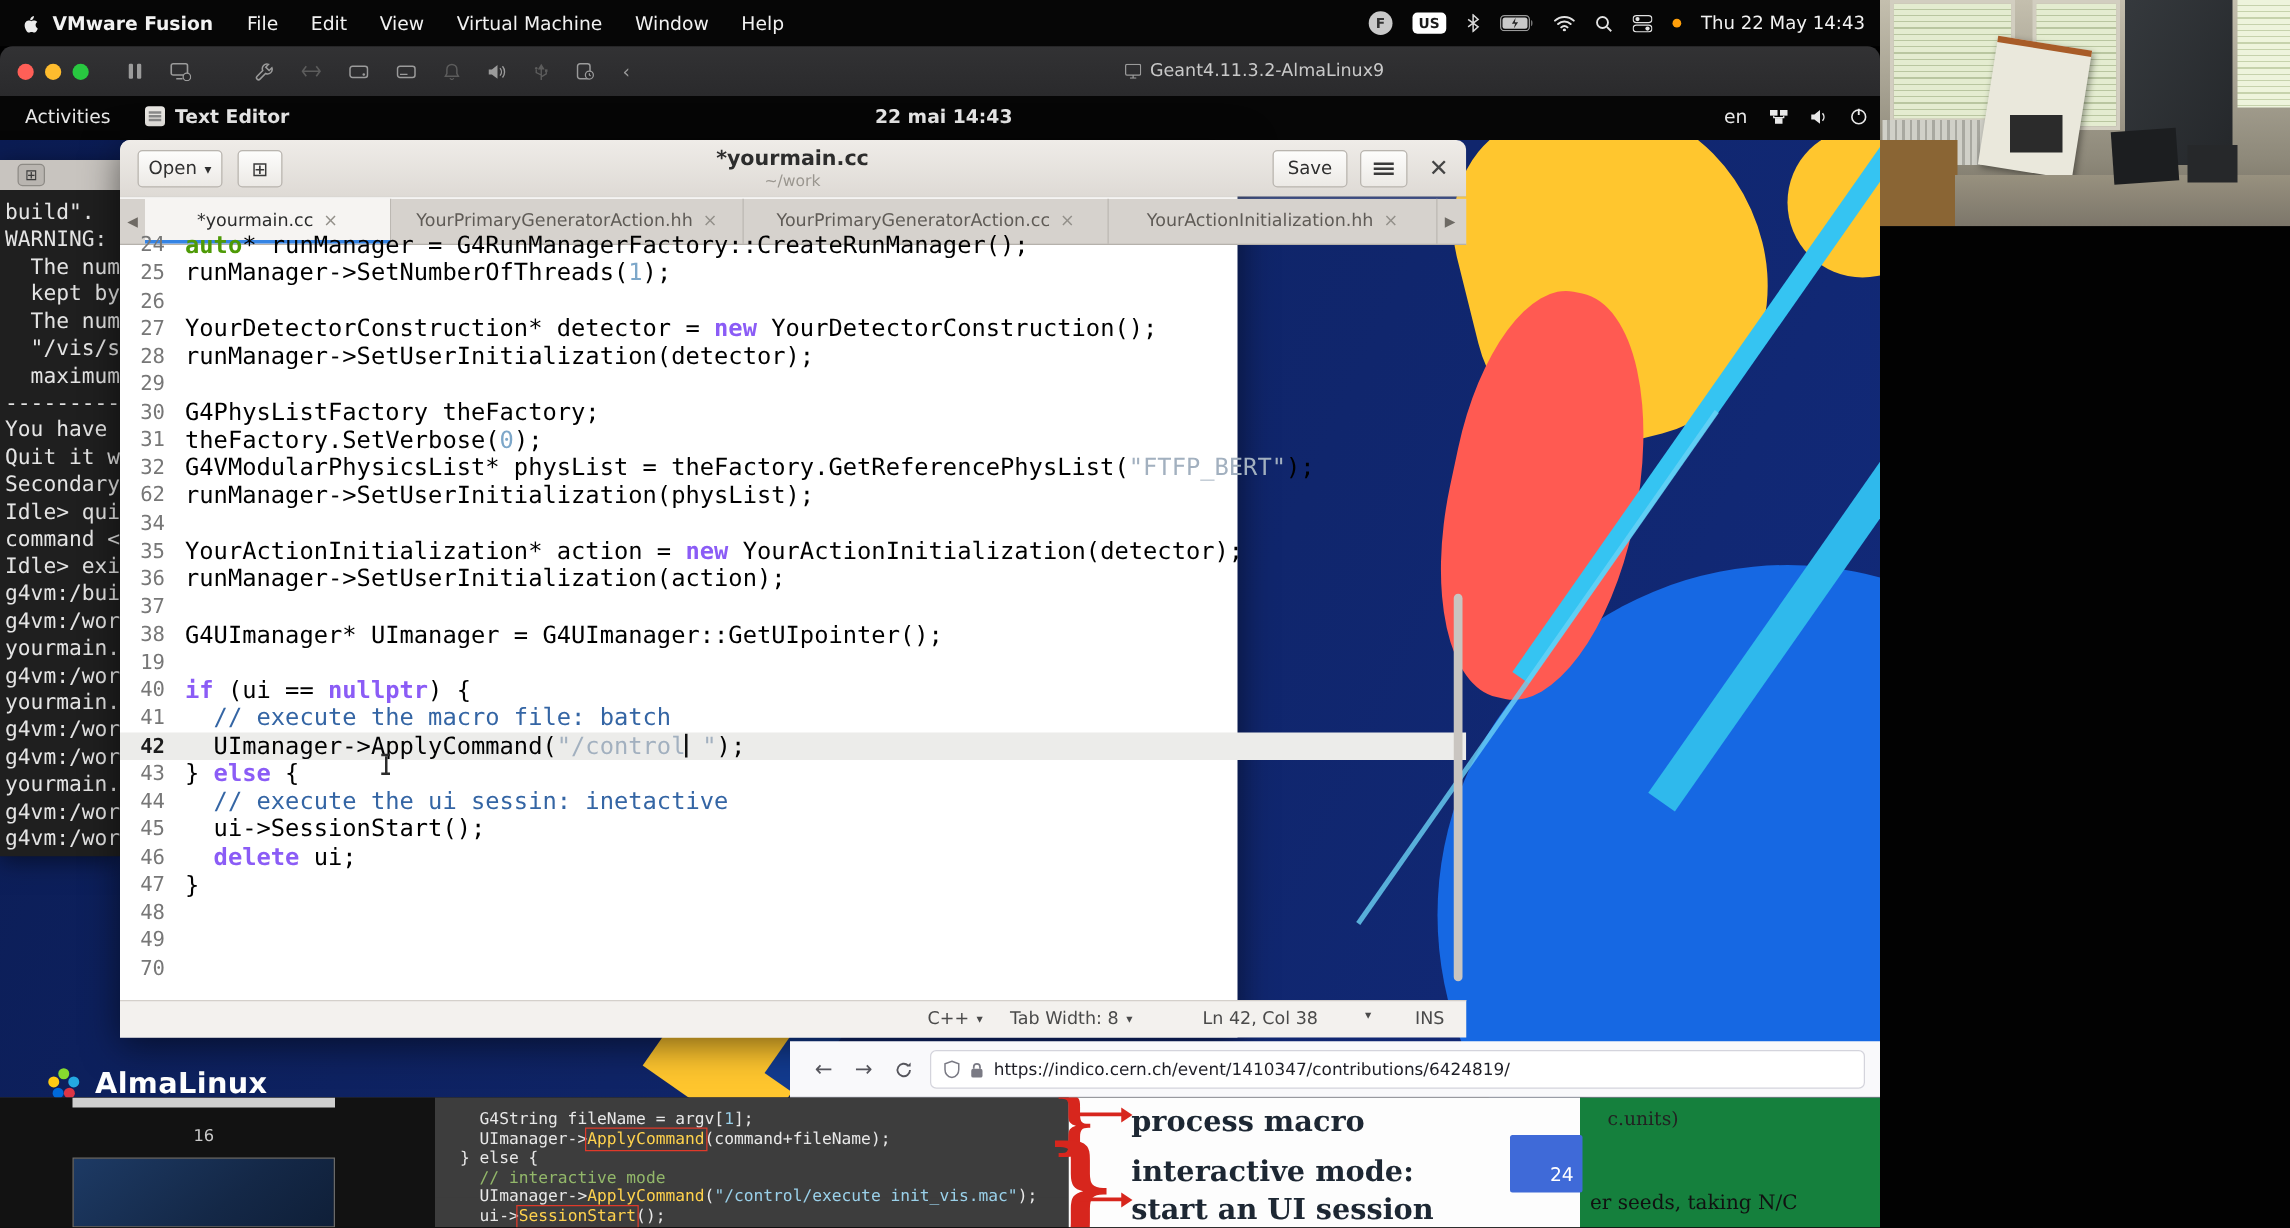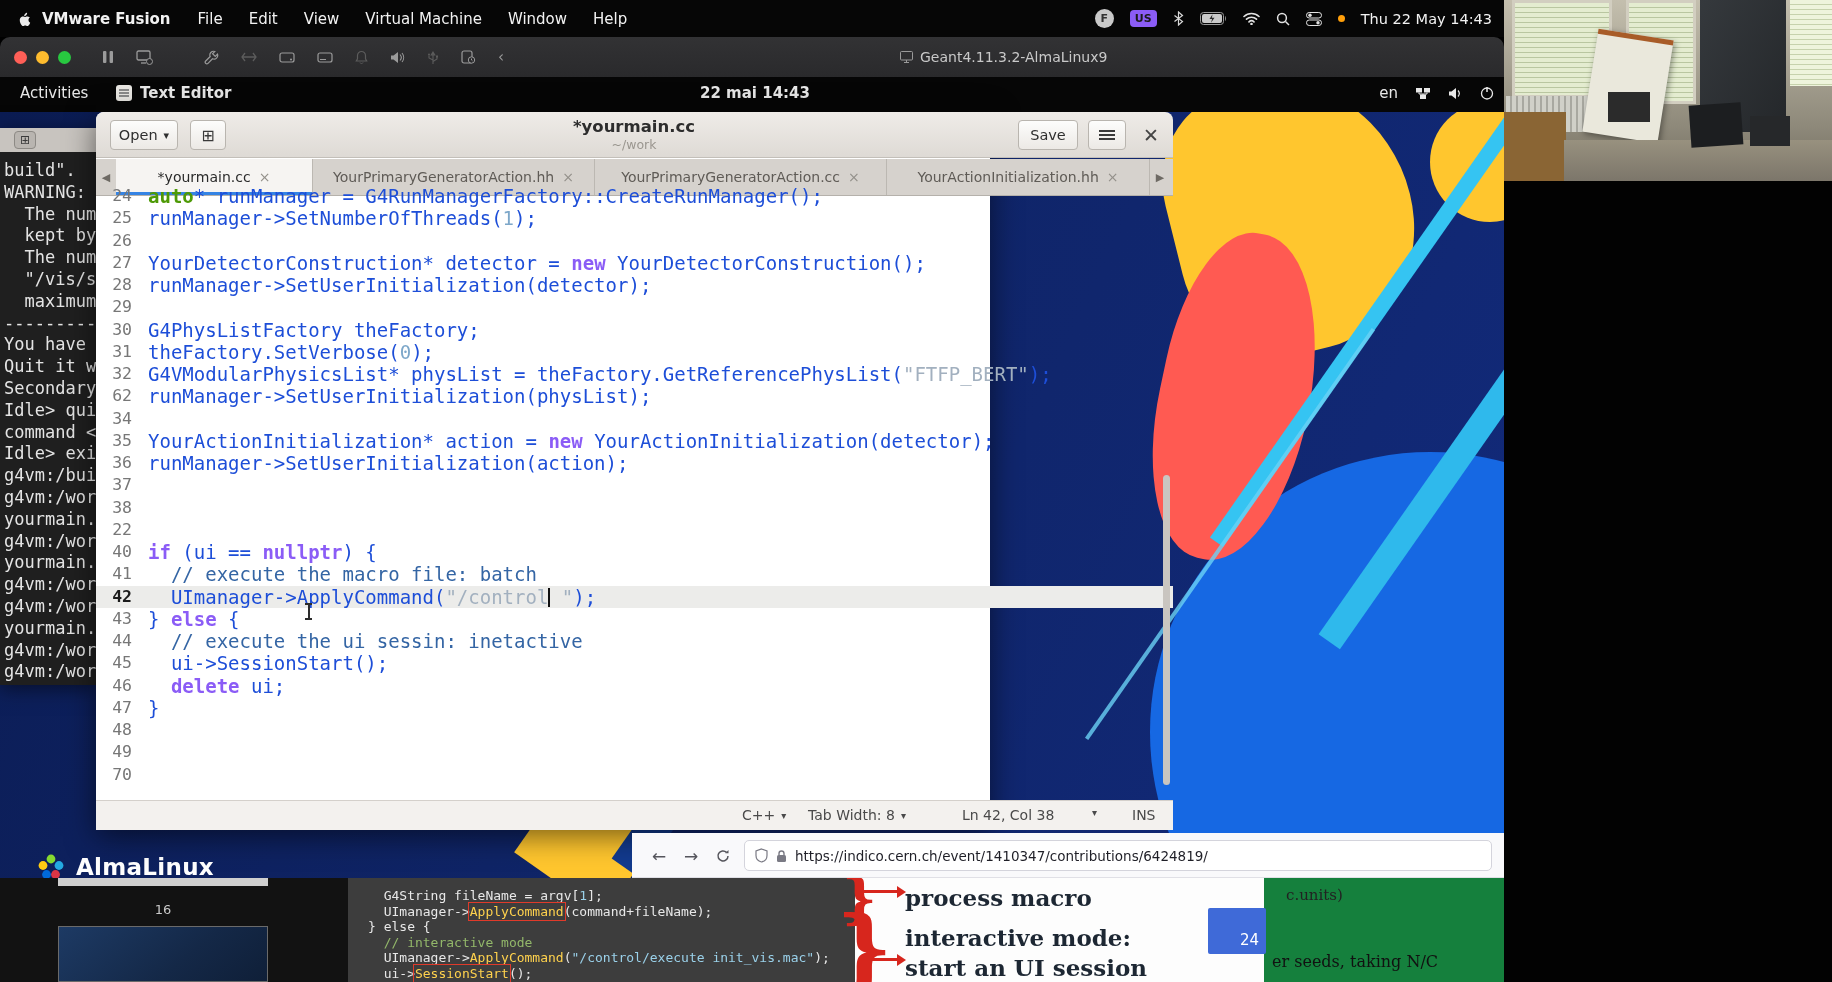"US" #kbd-layout { background: #8b5cf6 -> #ffffff }
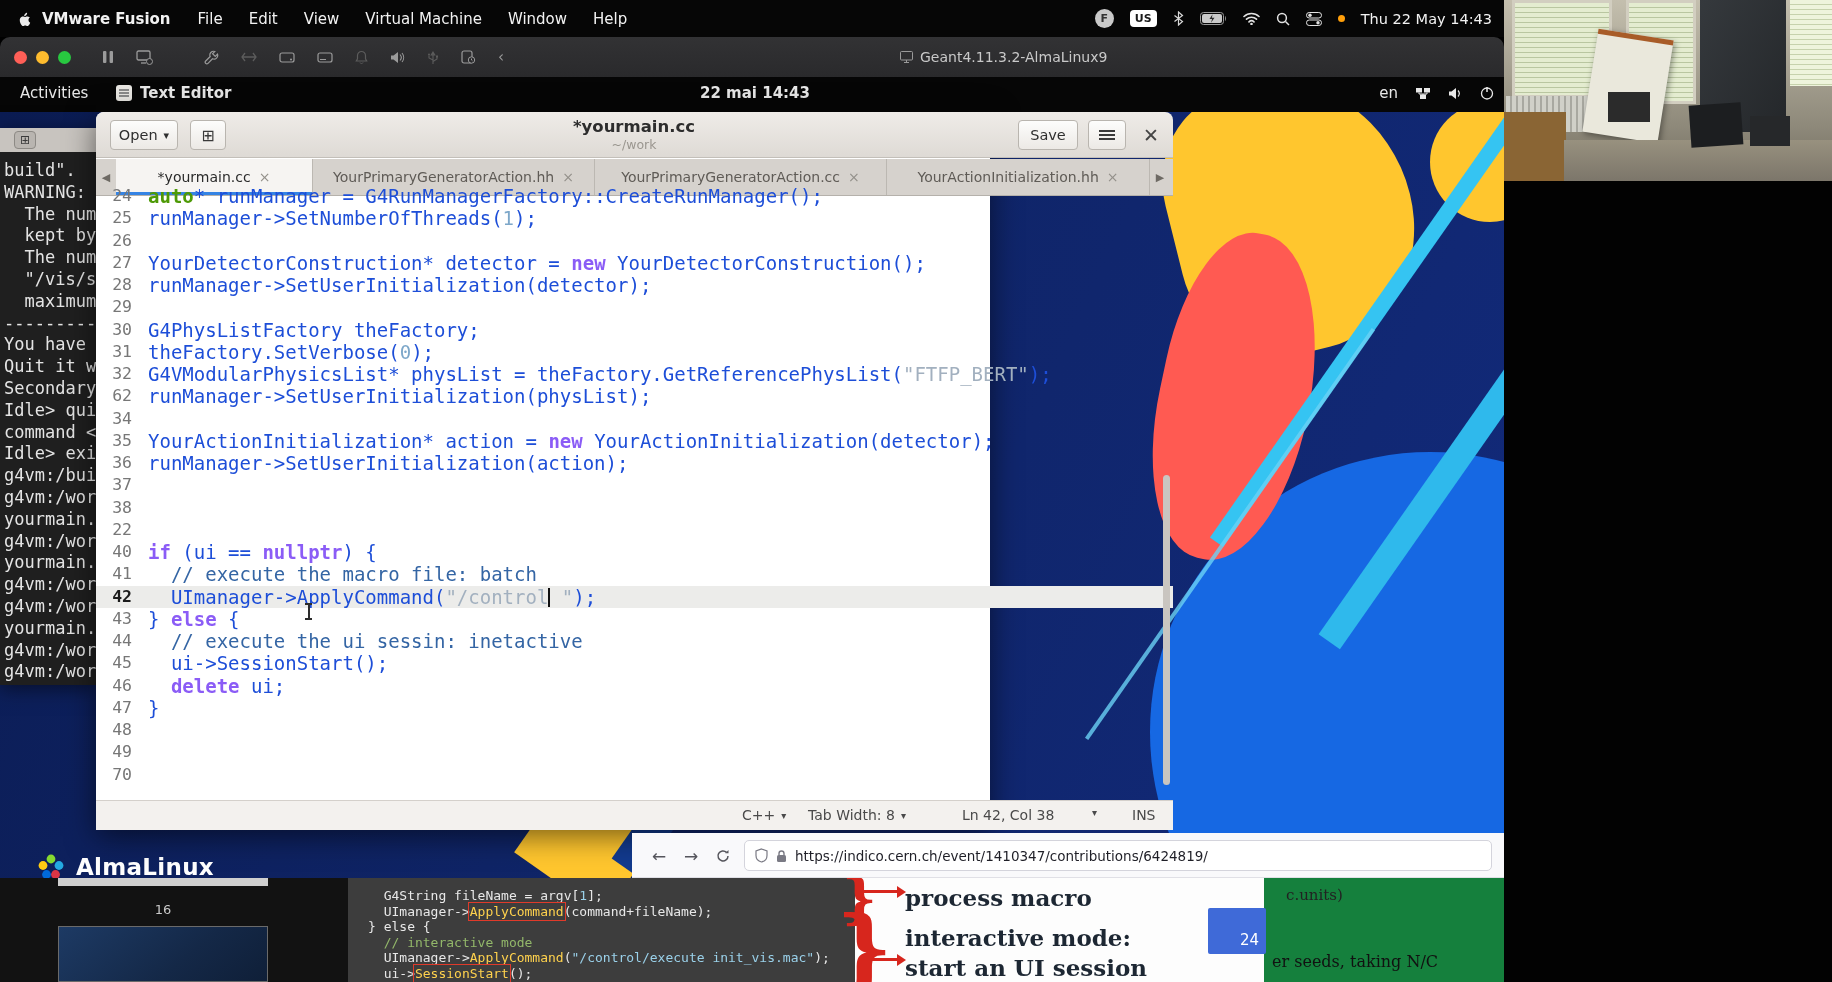"* runManager =" .cd { color: #1d4ed8 -> #000000 }
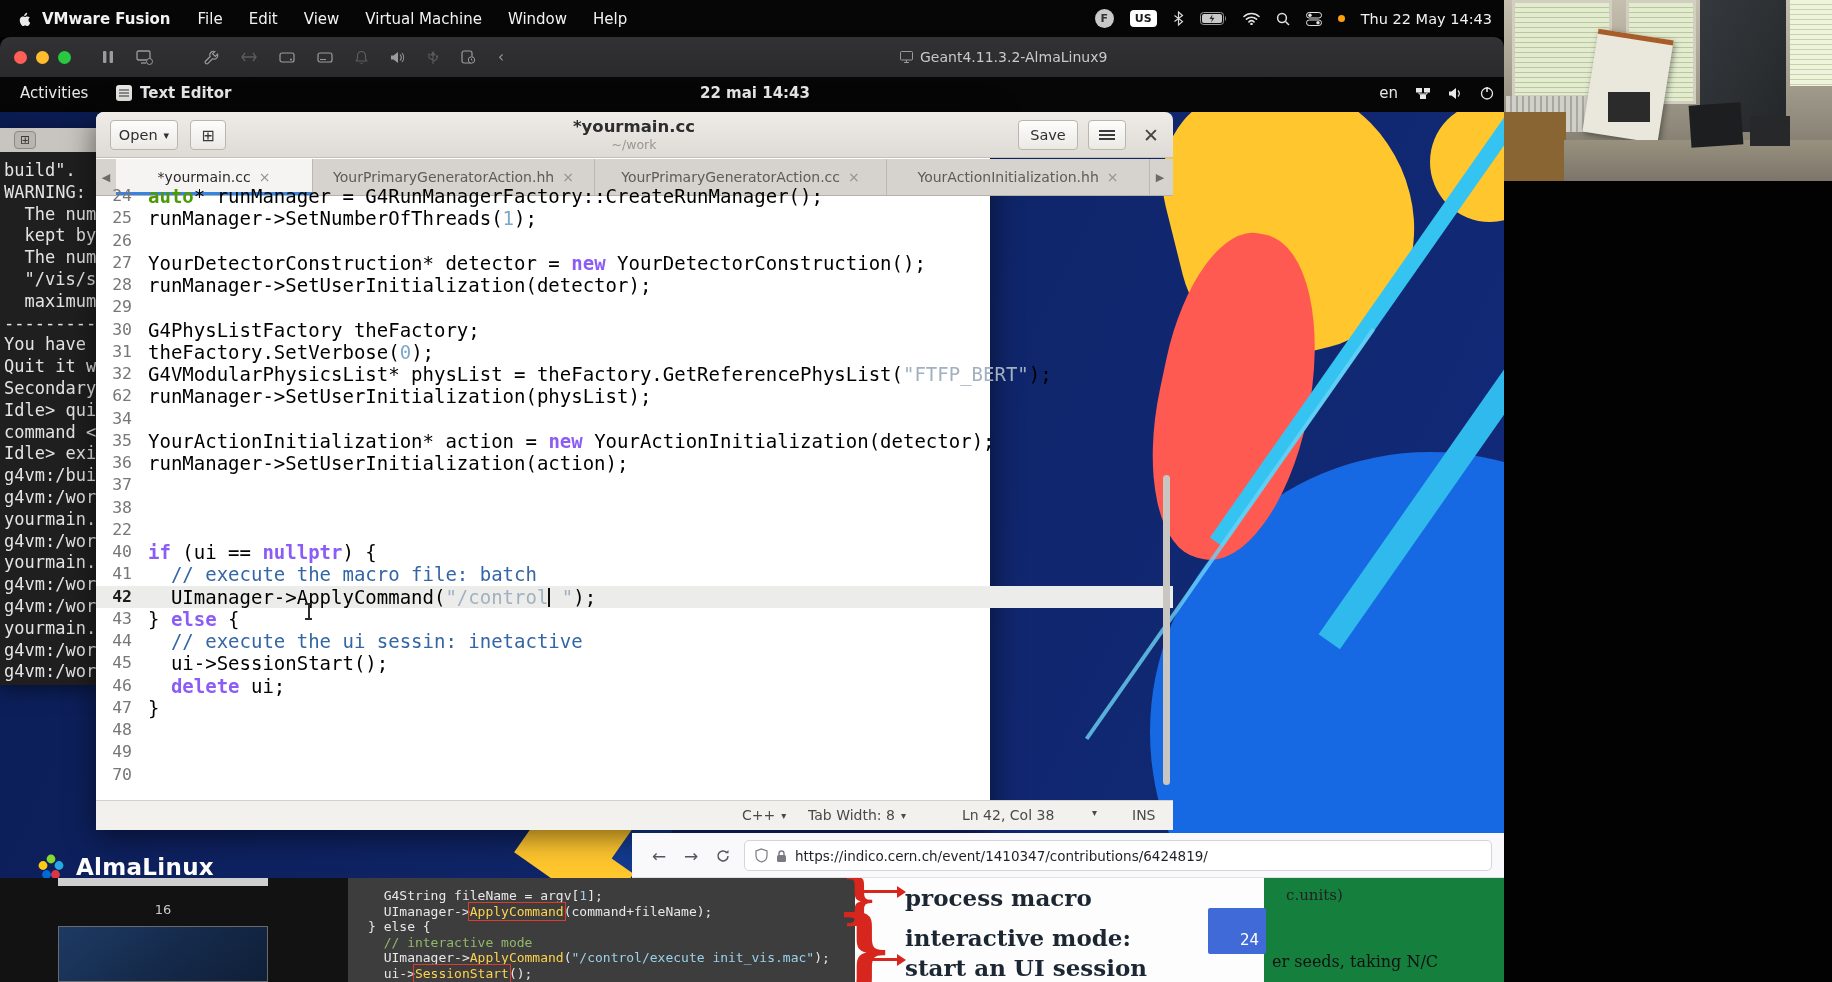"G4UImanager* UImanager =" span.ctext { html: none -> <span><span>G4UImanager* UImanager = G4UImanager::GetUIpointer();</span></span> }
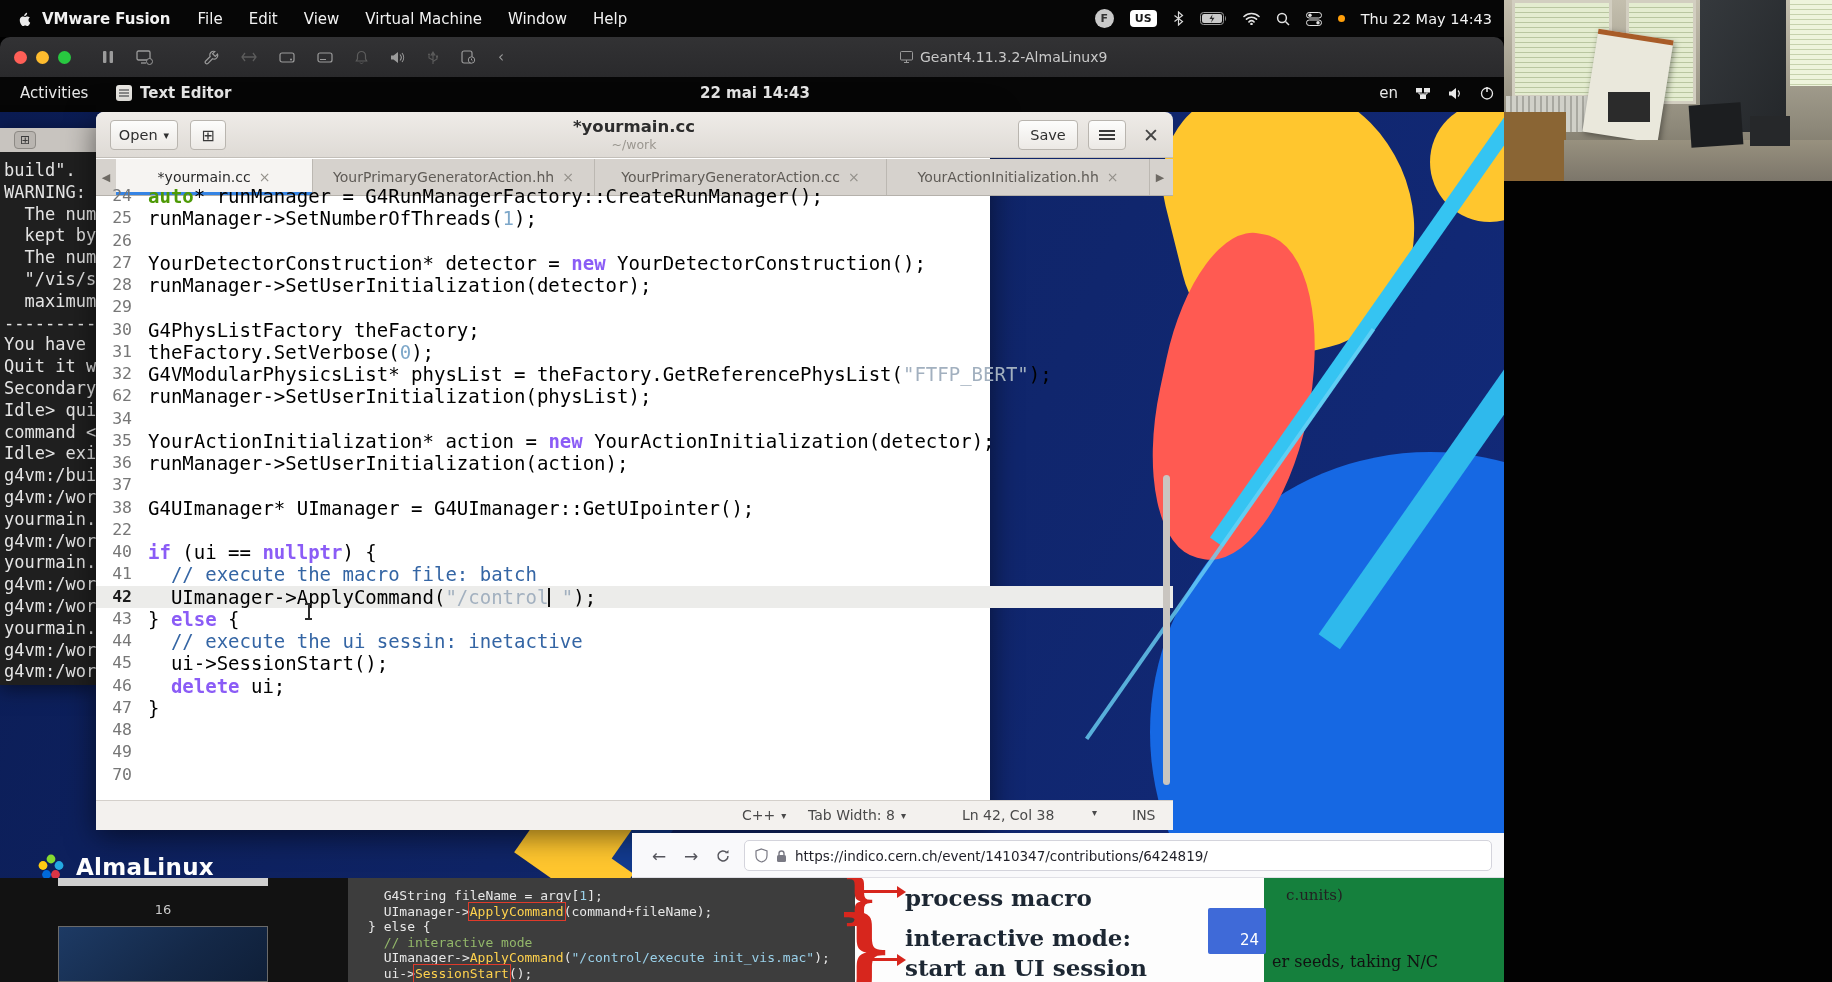"22" span.gut { text: 22 -> 19 }
